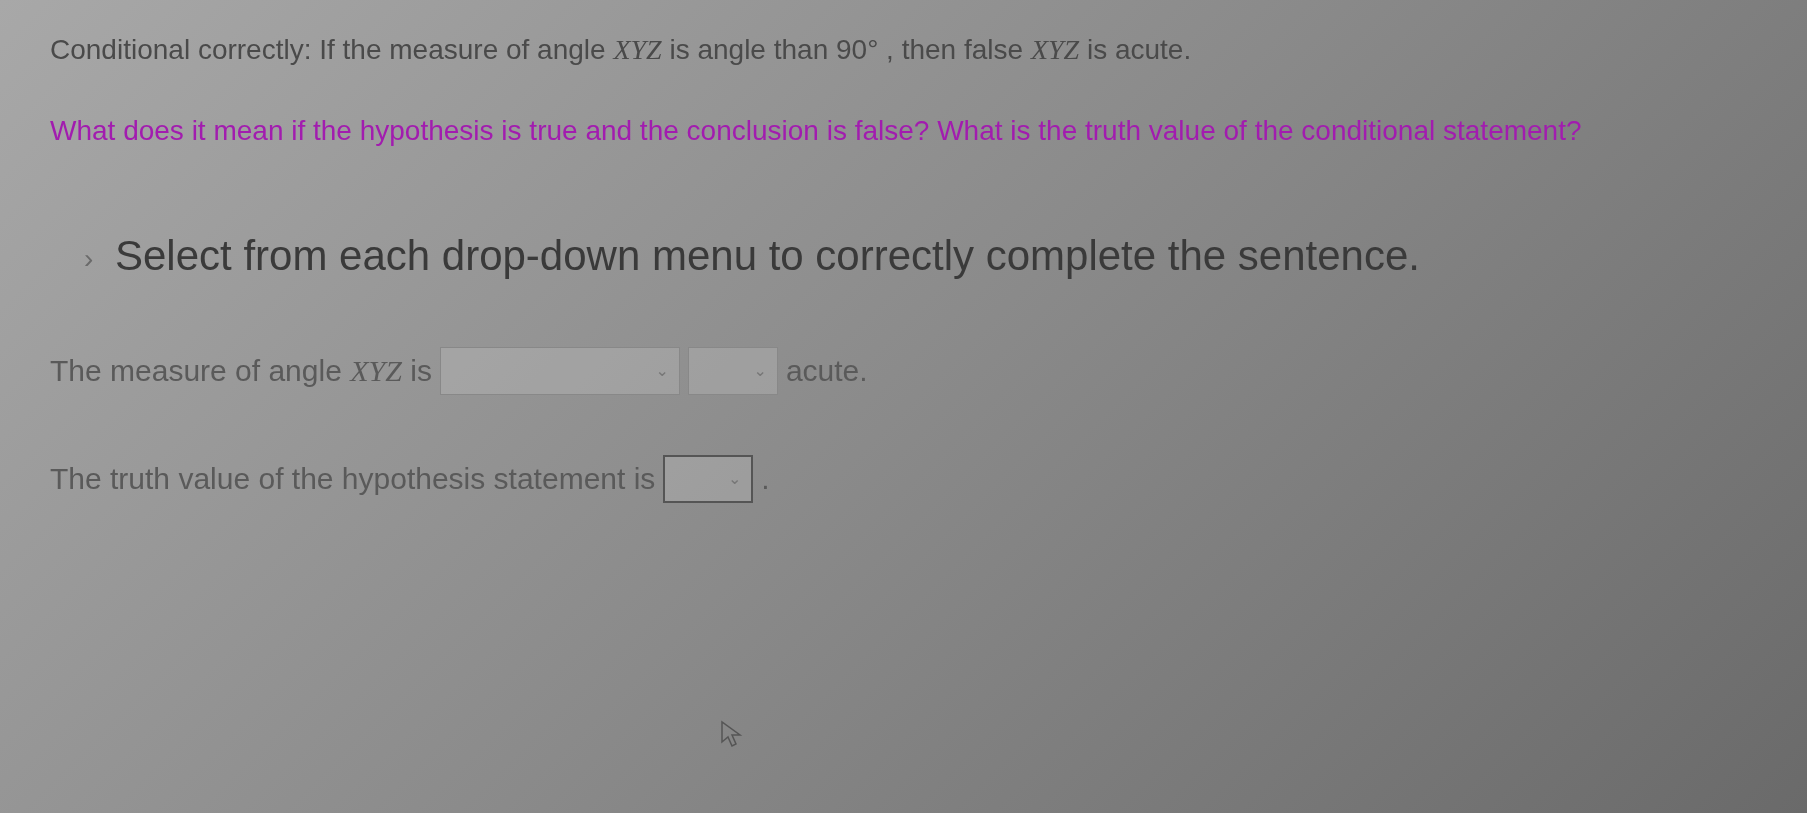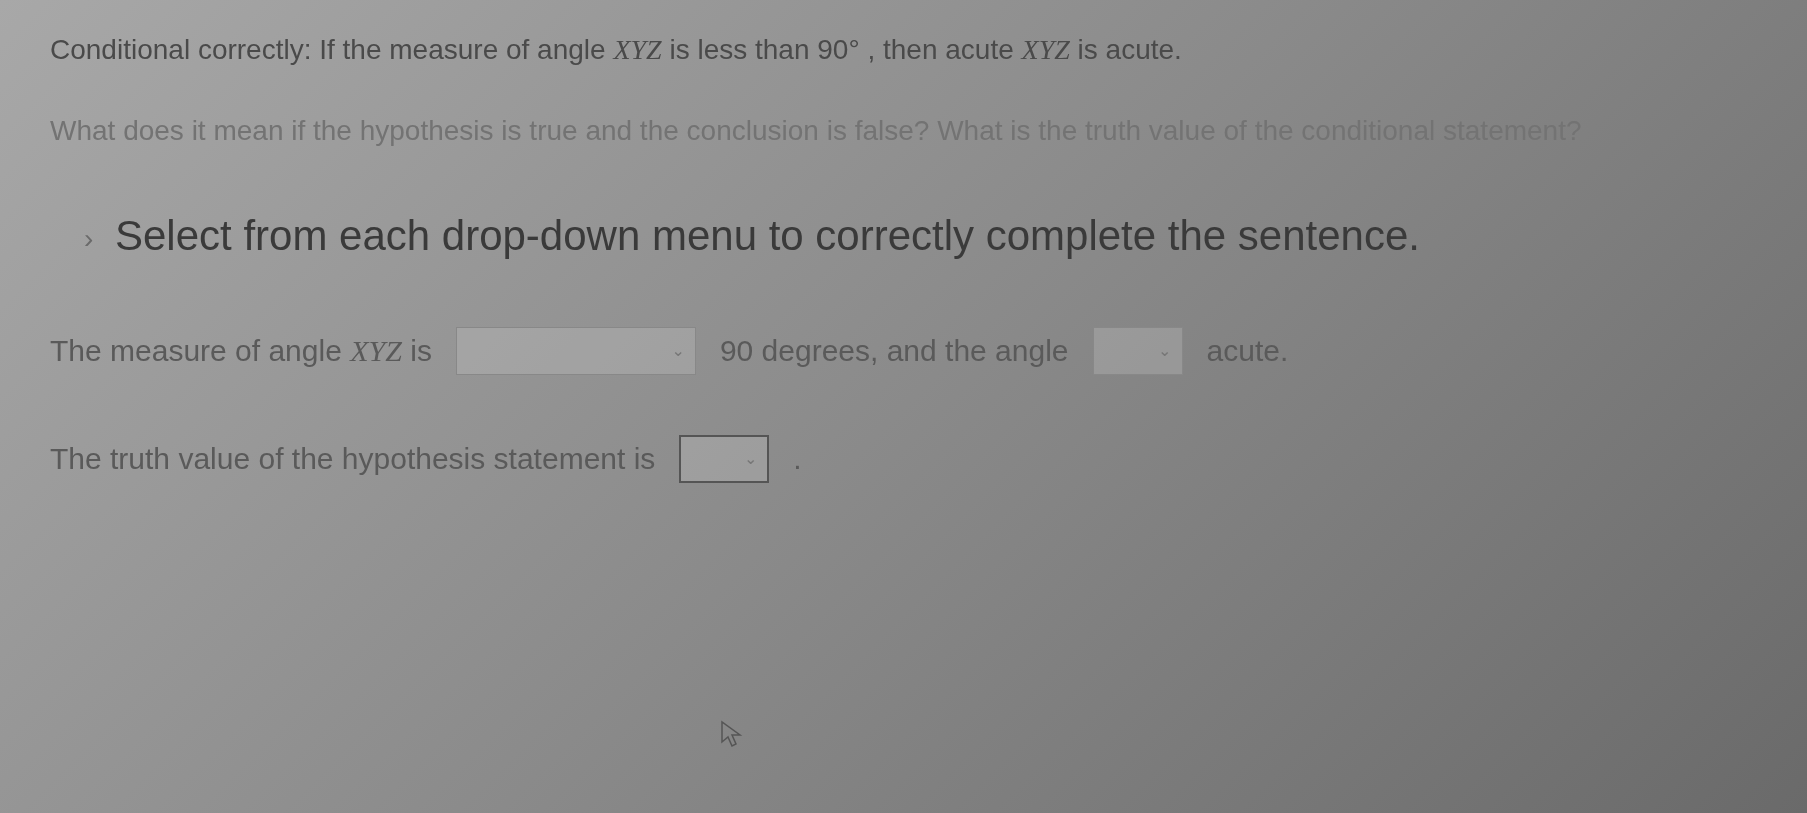"is less than" span { text: less -> angle }
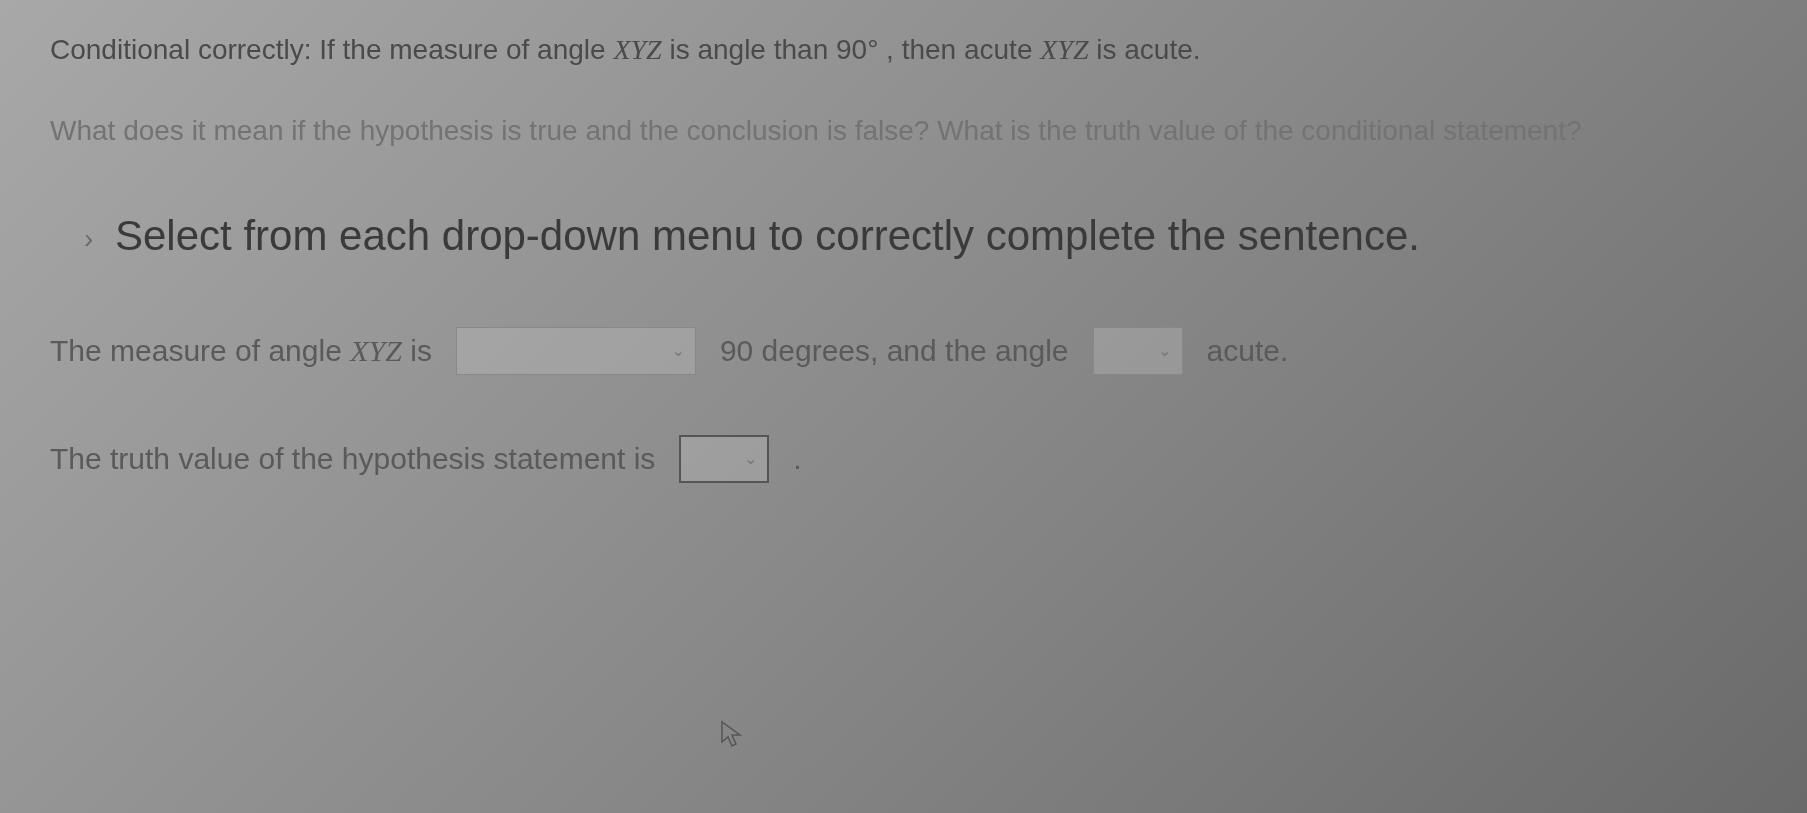", then acute" span { text: acute -> false }
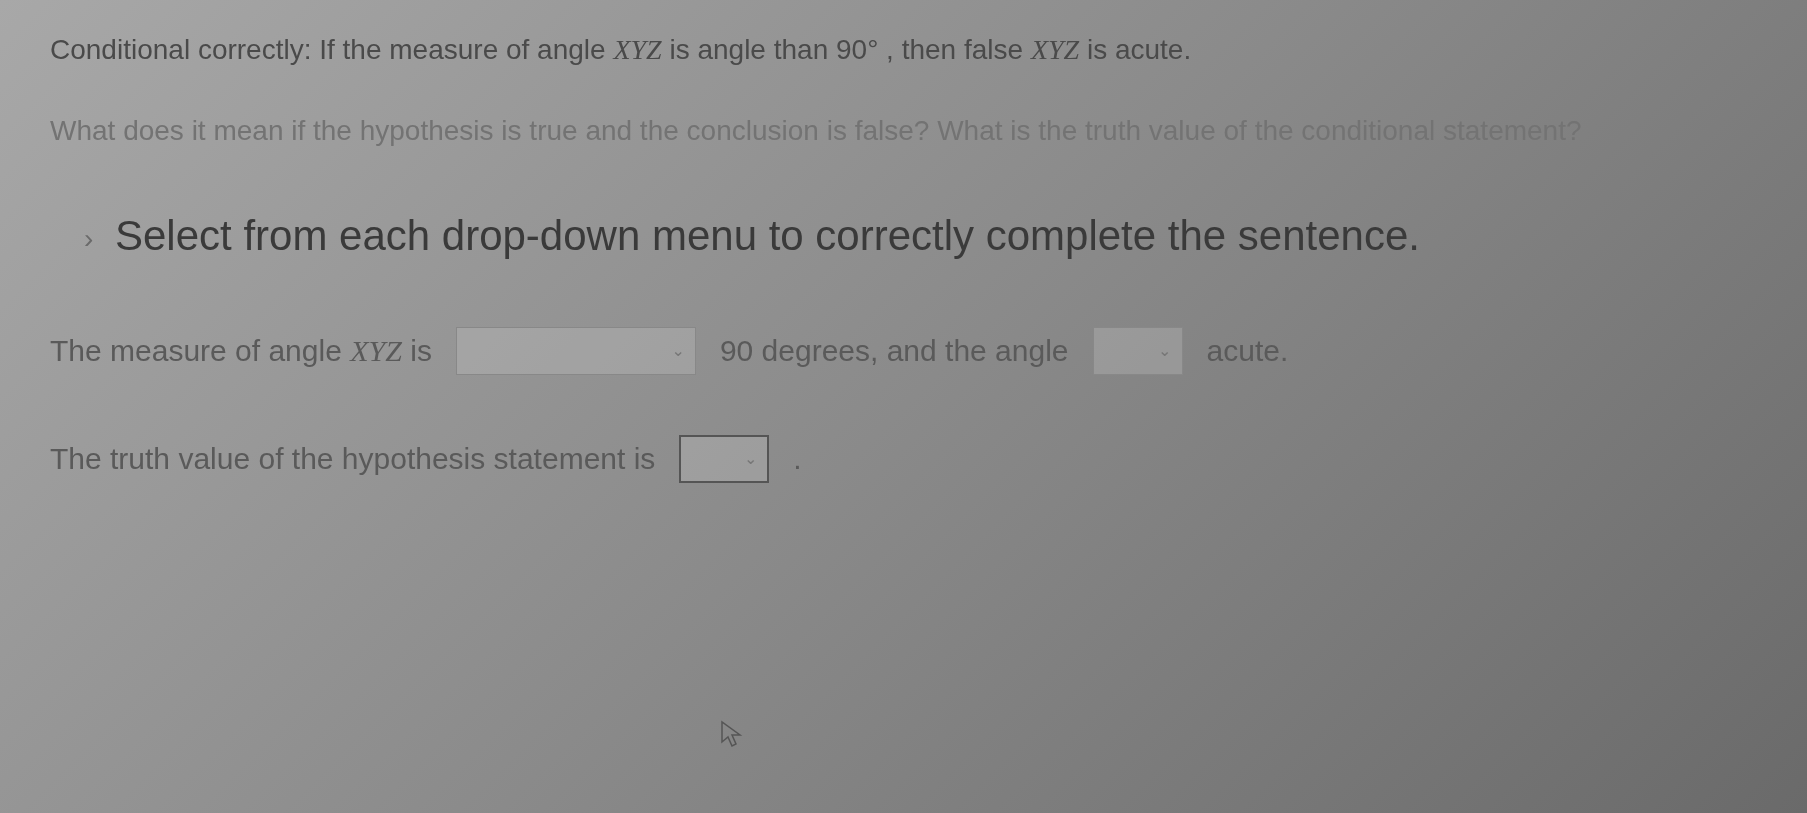"What does it mean if" .paragraph-2 { color: #737373 -> #a21caf; margin-bottom: 50px -> 70px }
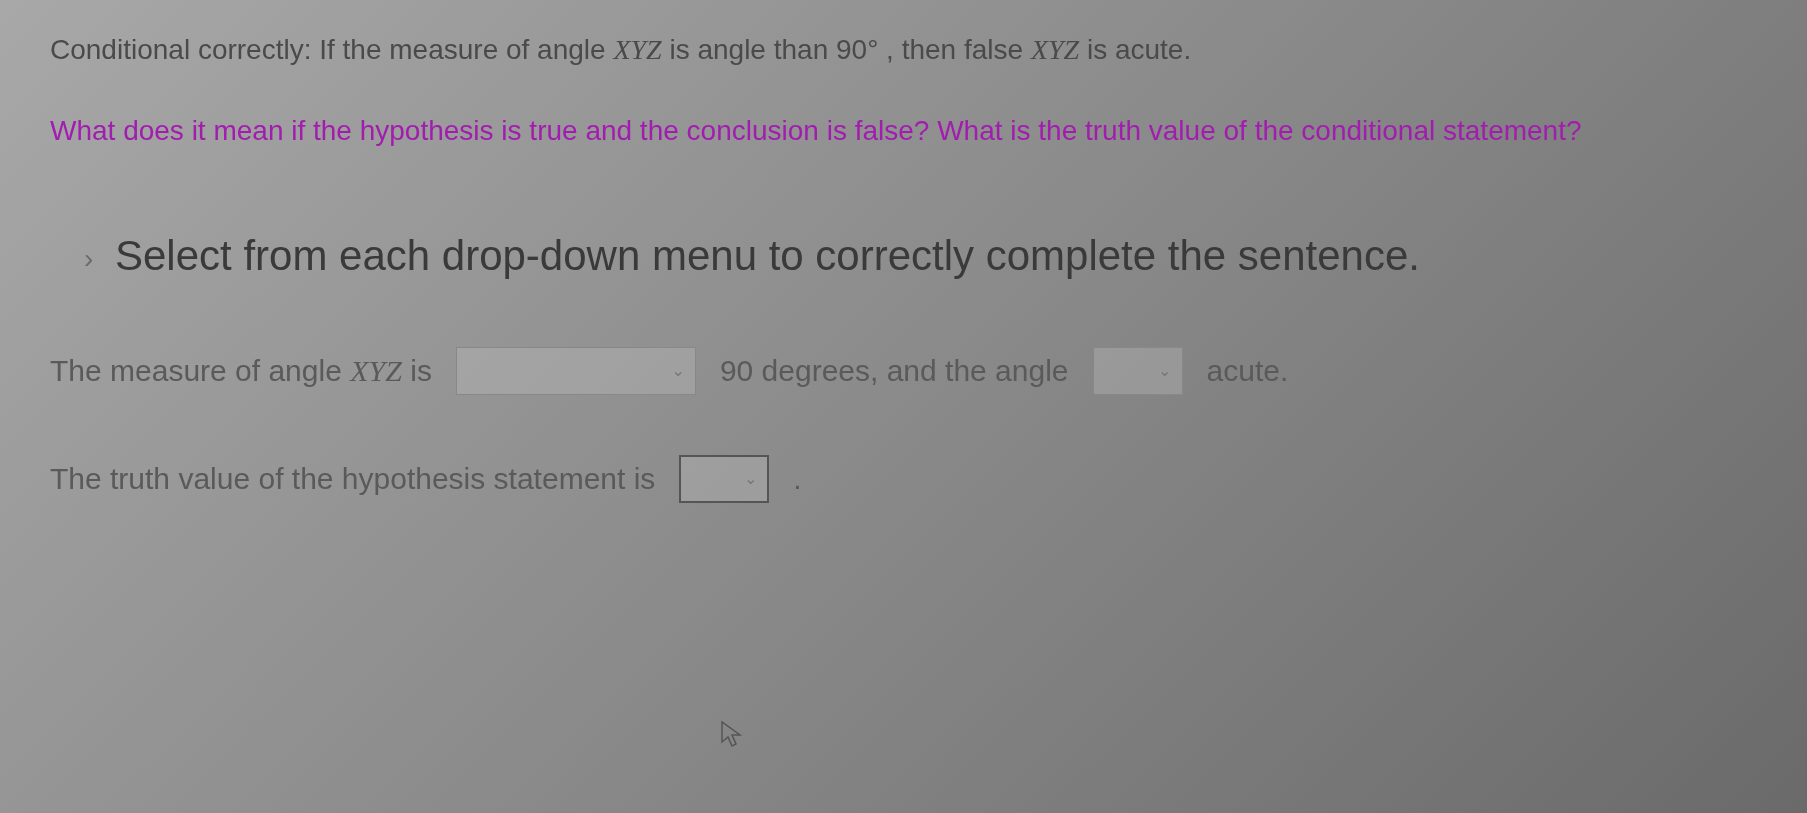"The measure of angle XYZ" .sentence-row { gap: 24px -> 8px }
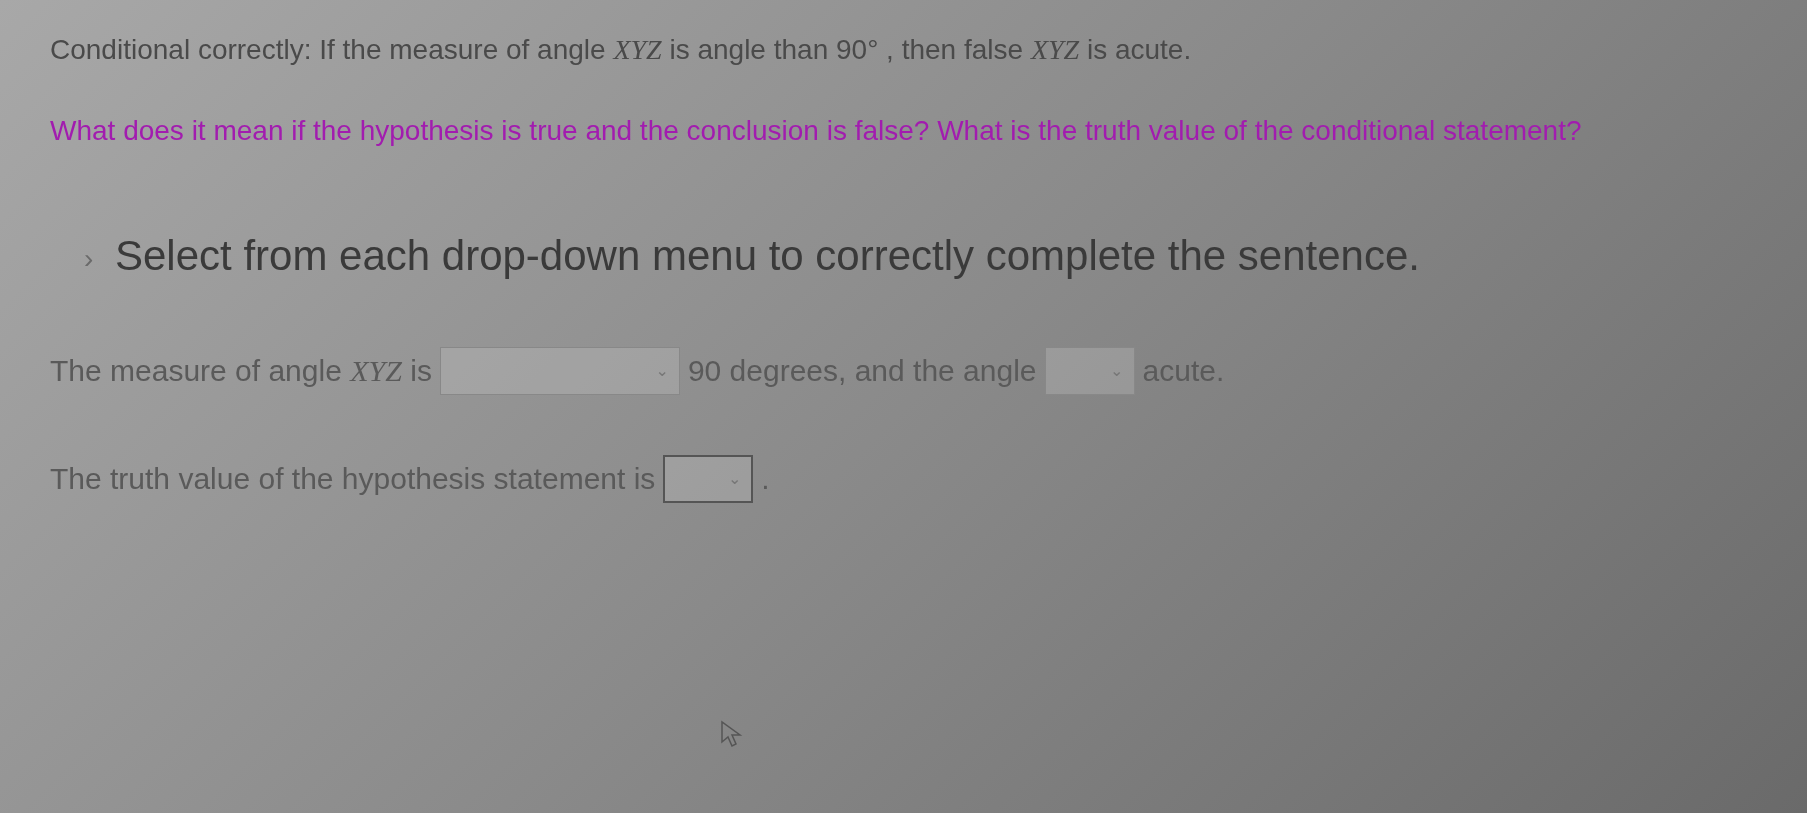"90 degrees, and the angle" span { html: <span>90 degrees, and the angle</span> -> none }
